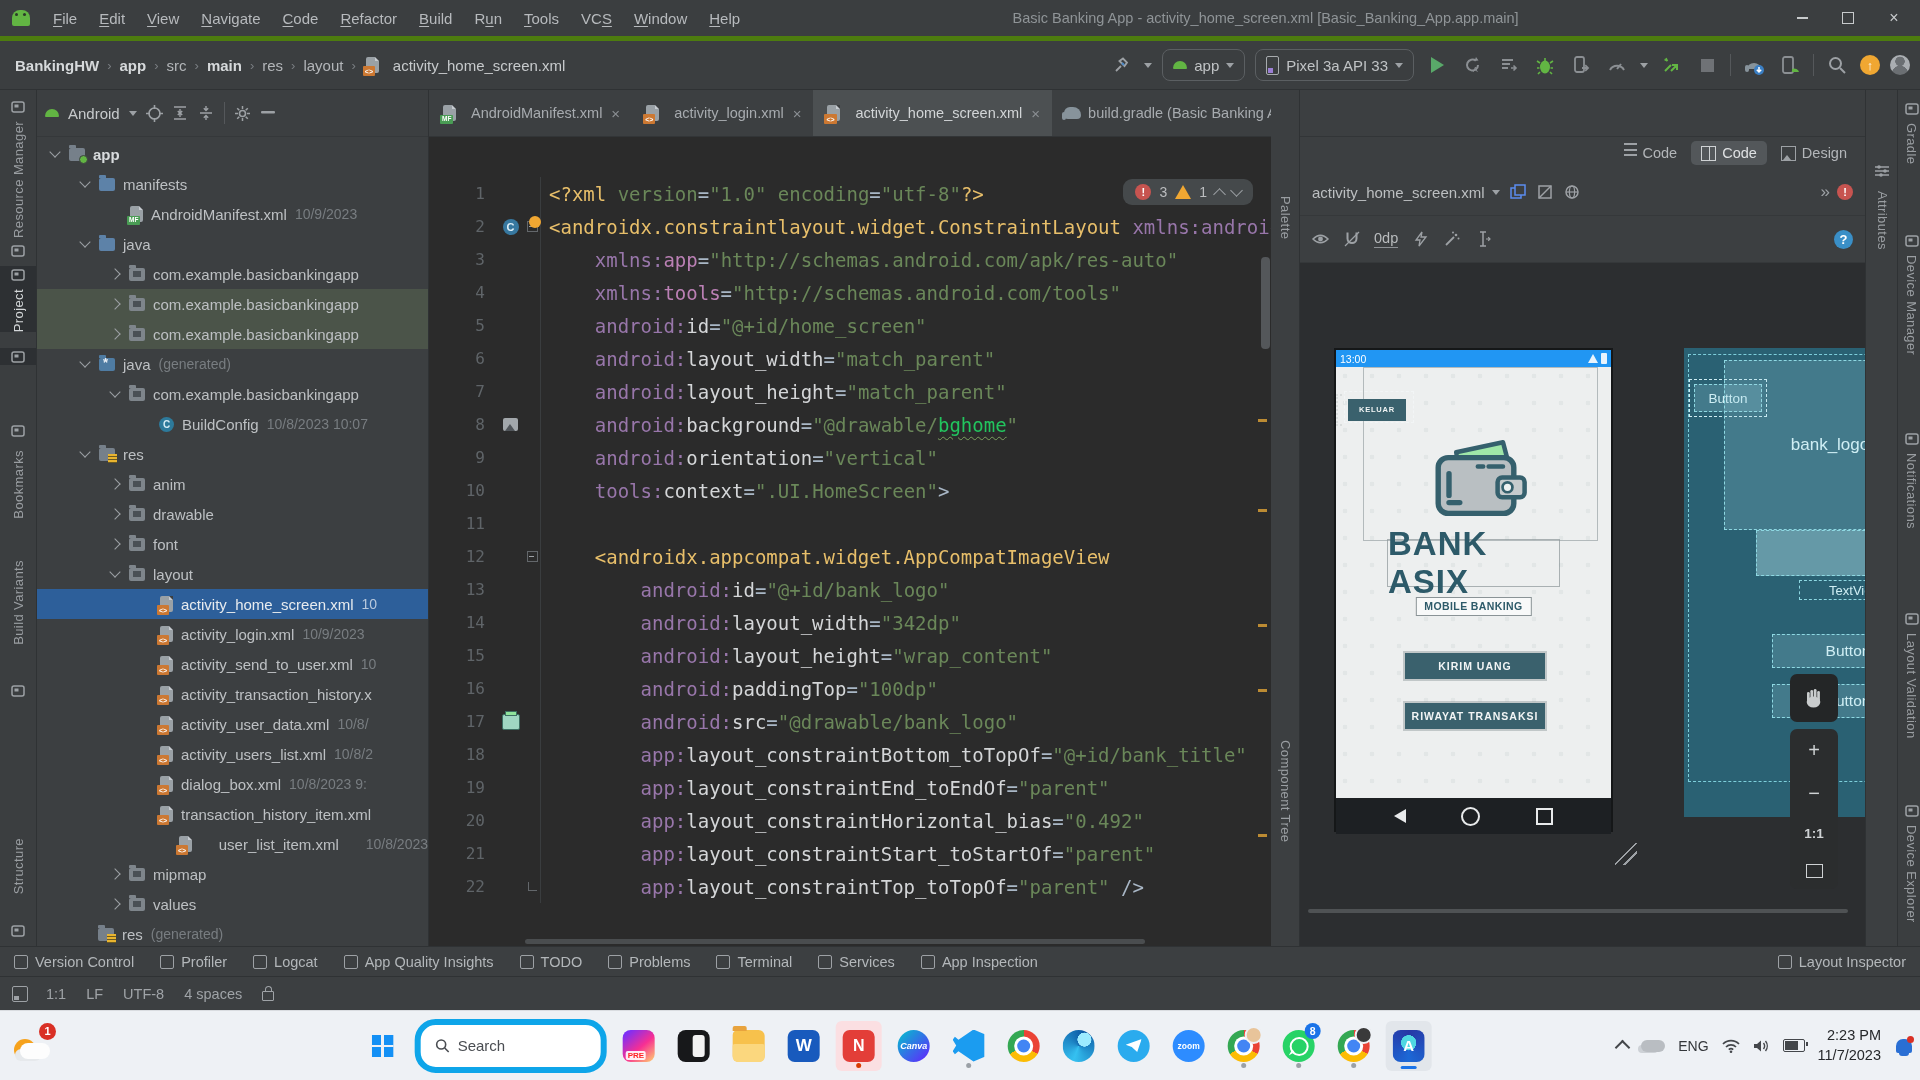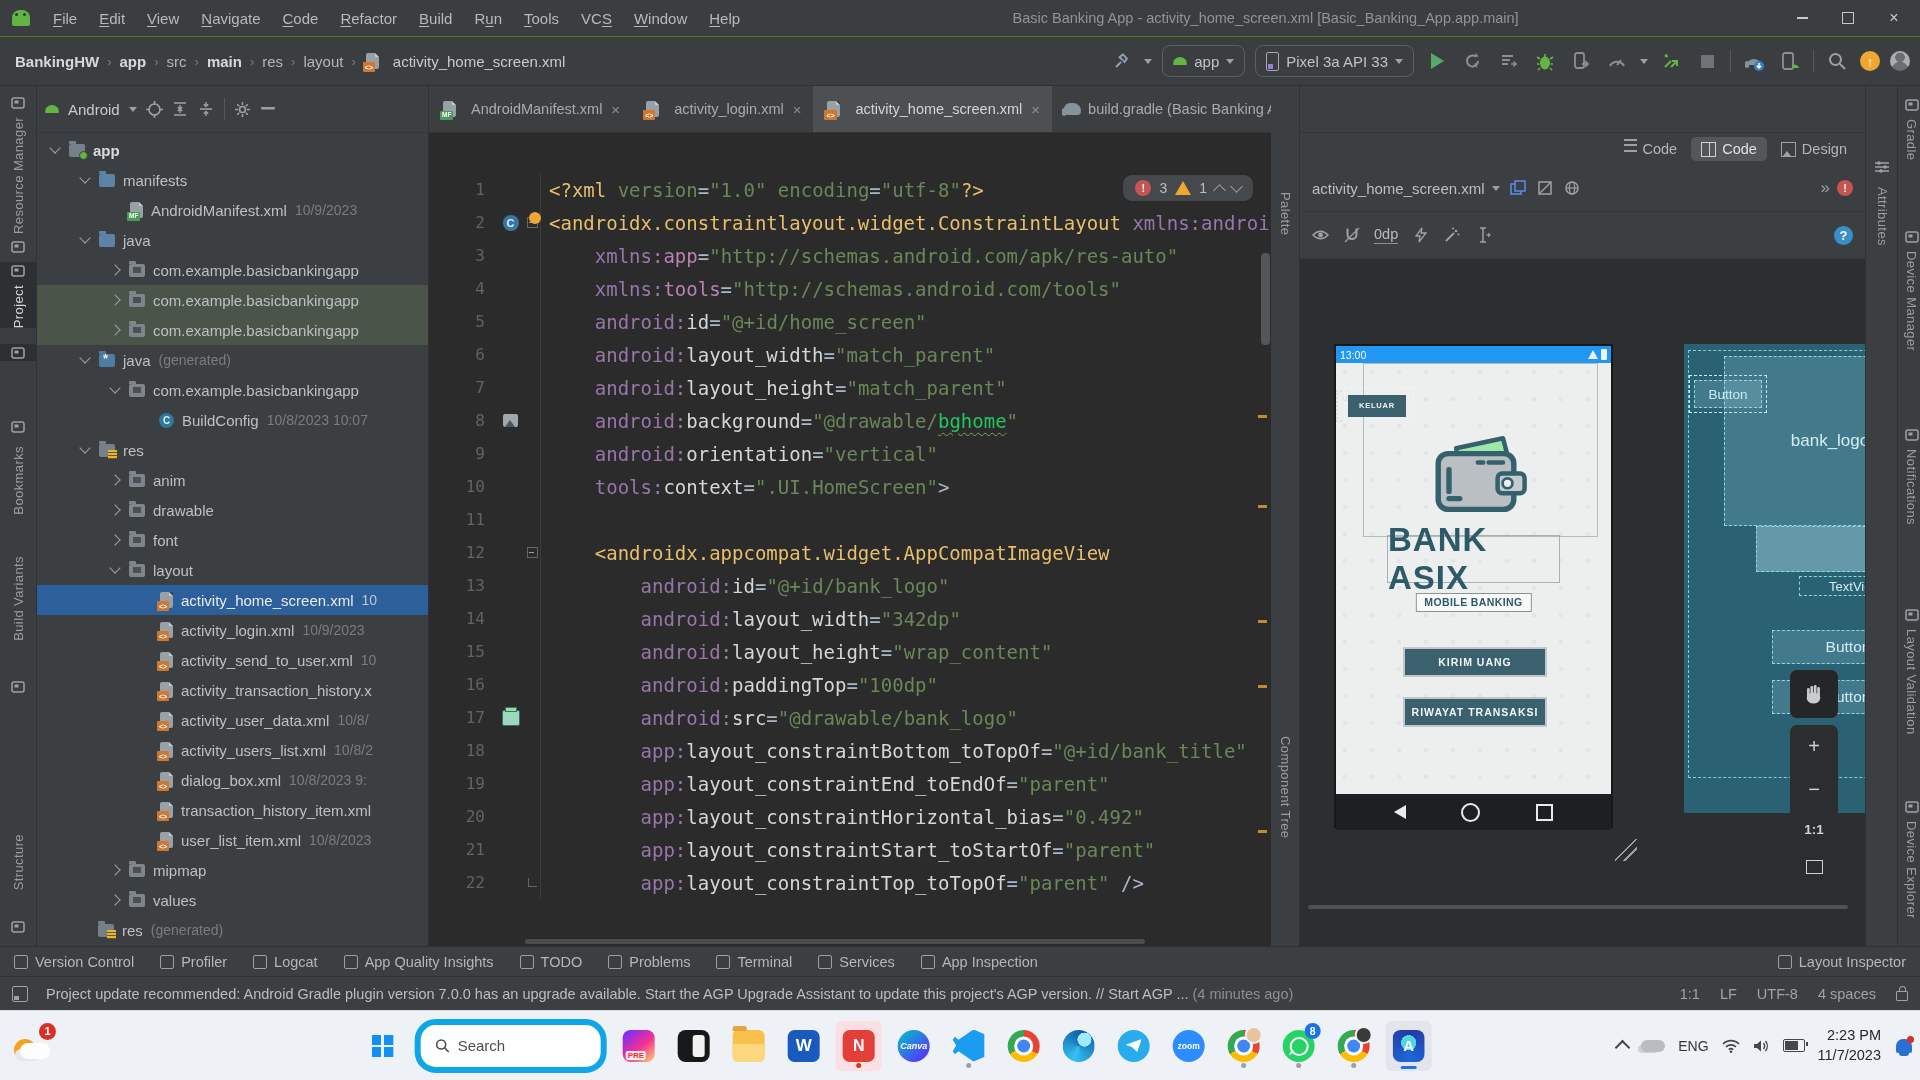"File" .titlebar { border-bottom: 1px solid #4d7c0f -> 5px solid #4d7c0f }
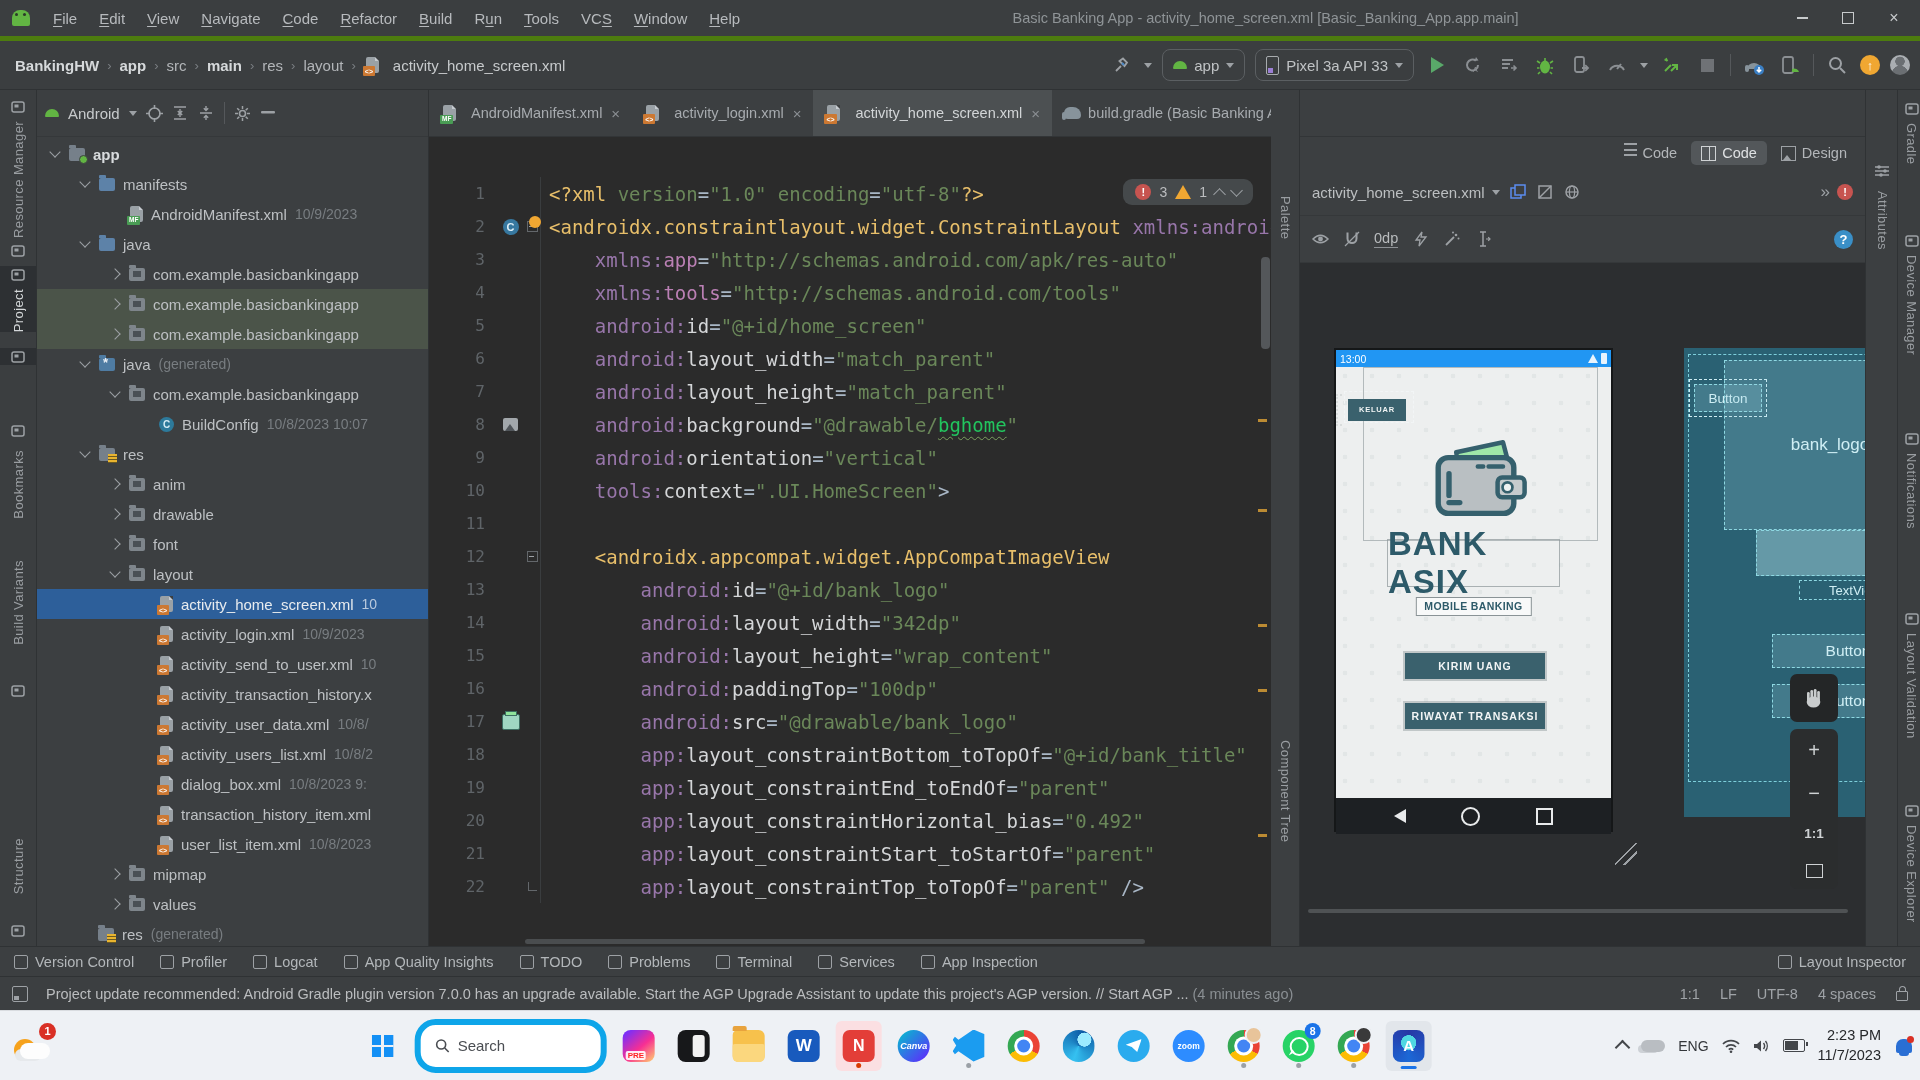"user_list_item.xml" div.trow { justify-content: none -> space-between }
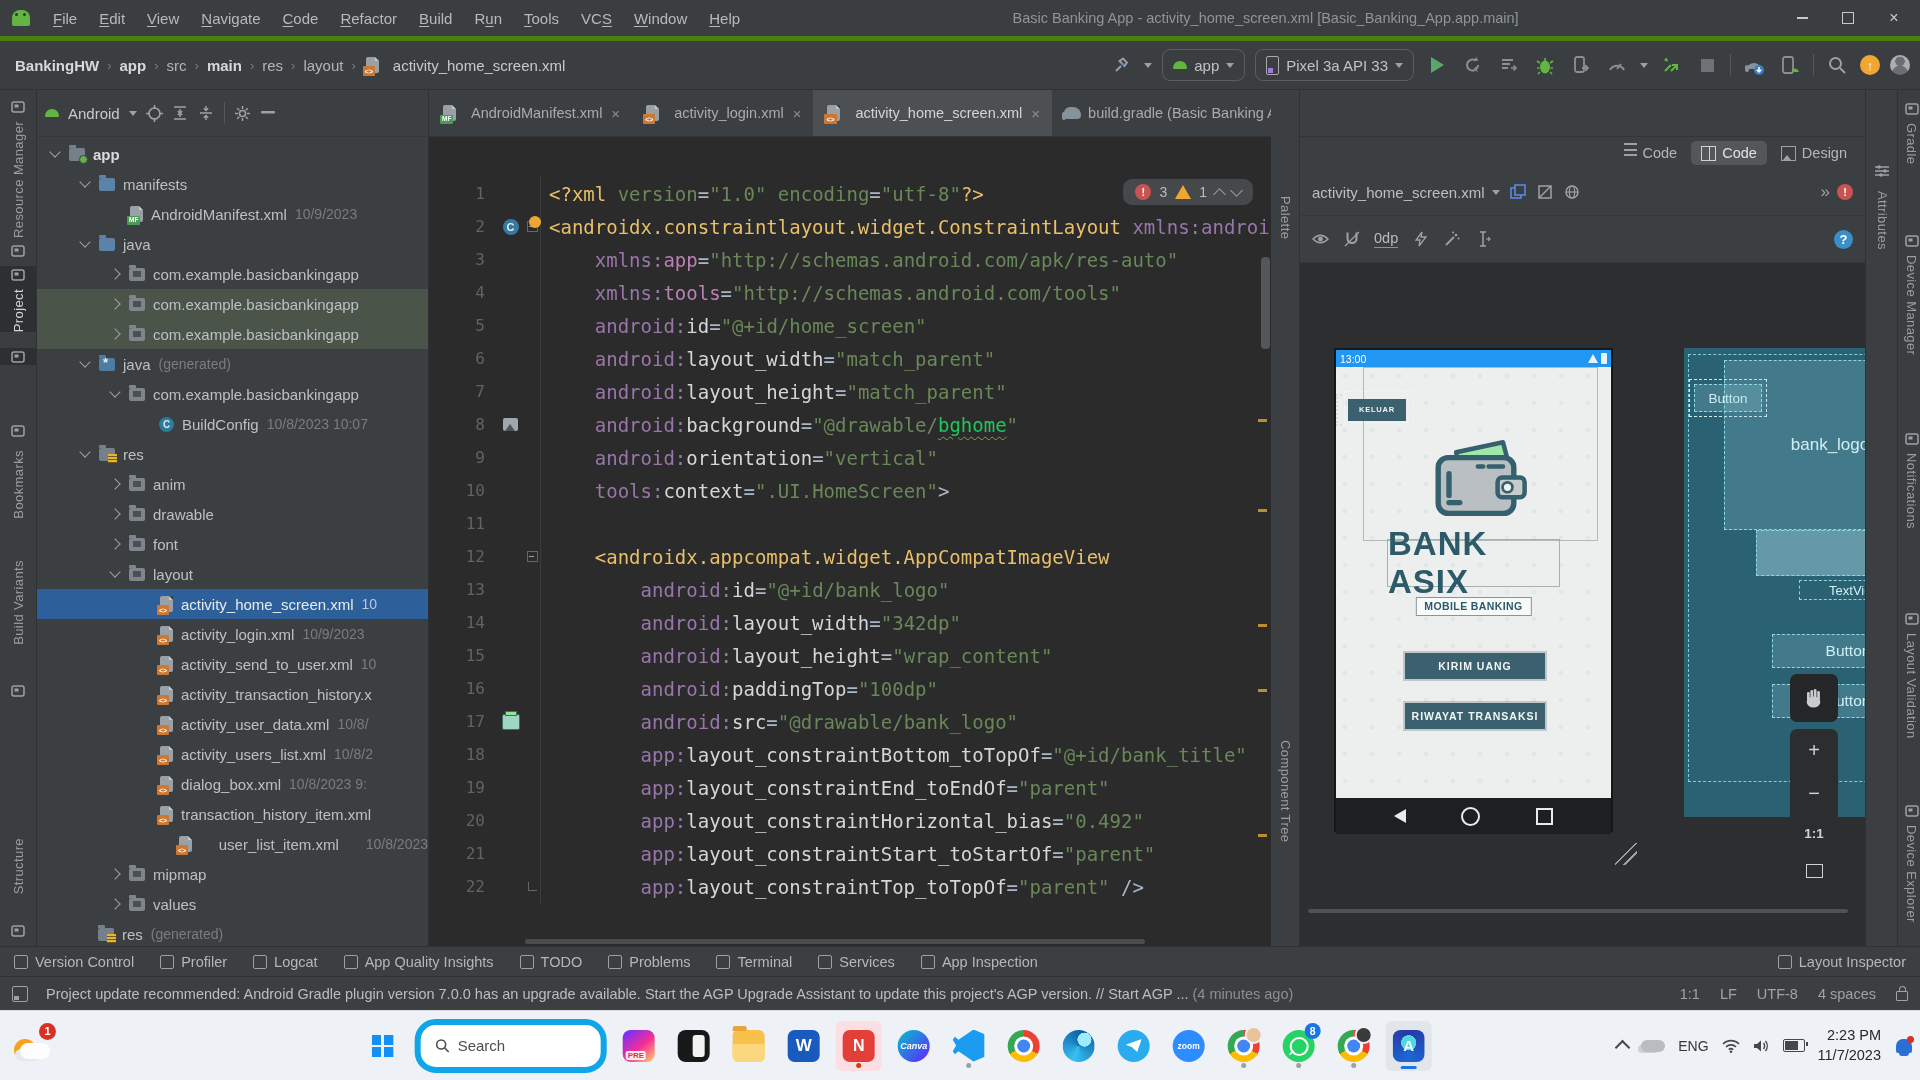"Project update recommended: Android" span.sb-msg { html: <span><span>Project update recommended: Android Gradle plugin version 7.0.0 has an upgrade available. Start the AGP Upgrade Assistant to update this project's AGP version. // Start AGP ...</span> <span>(4 minutes ago)</span></span> -> none }
